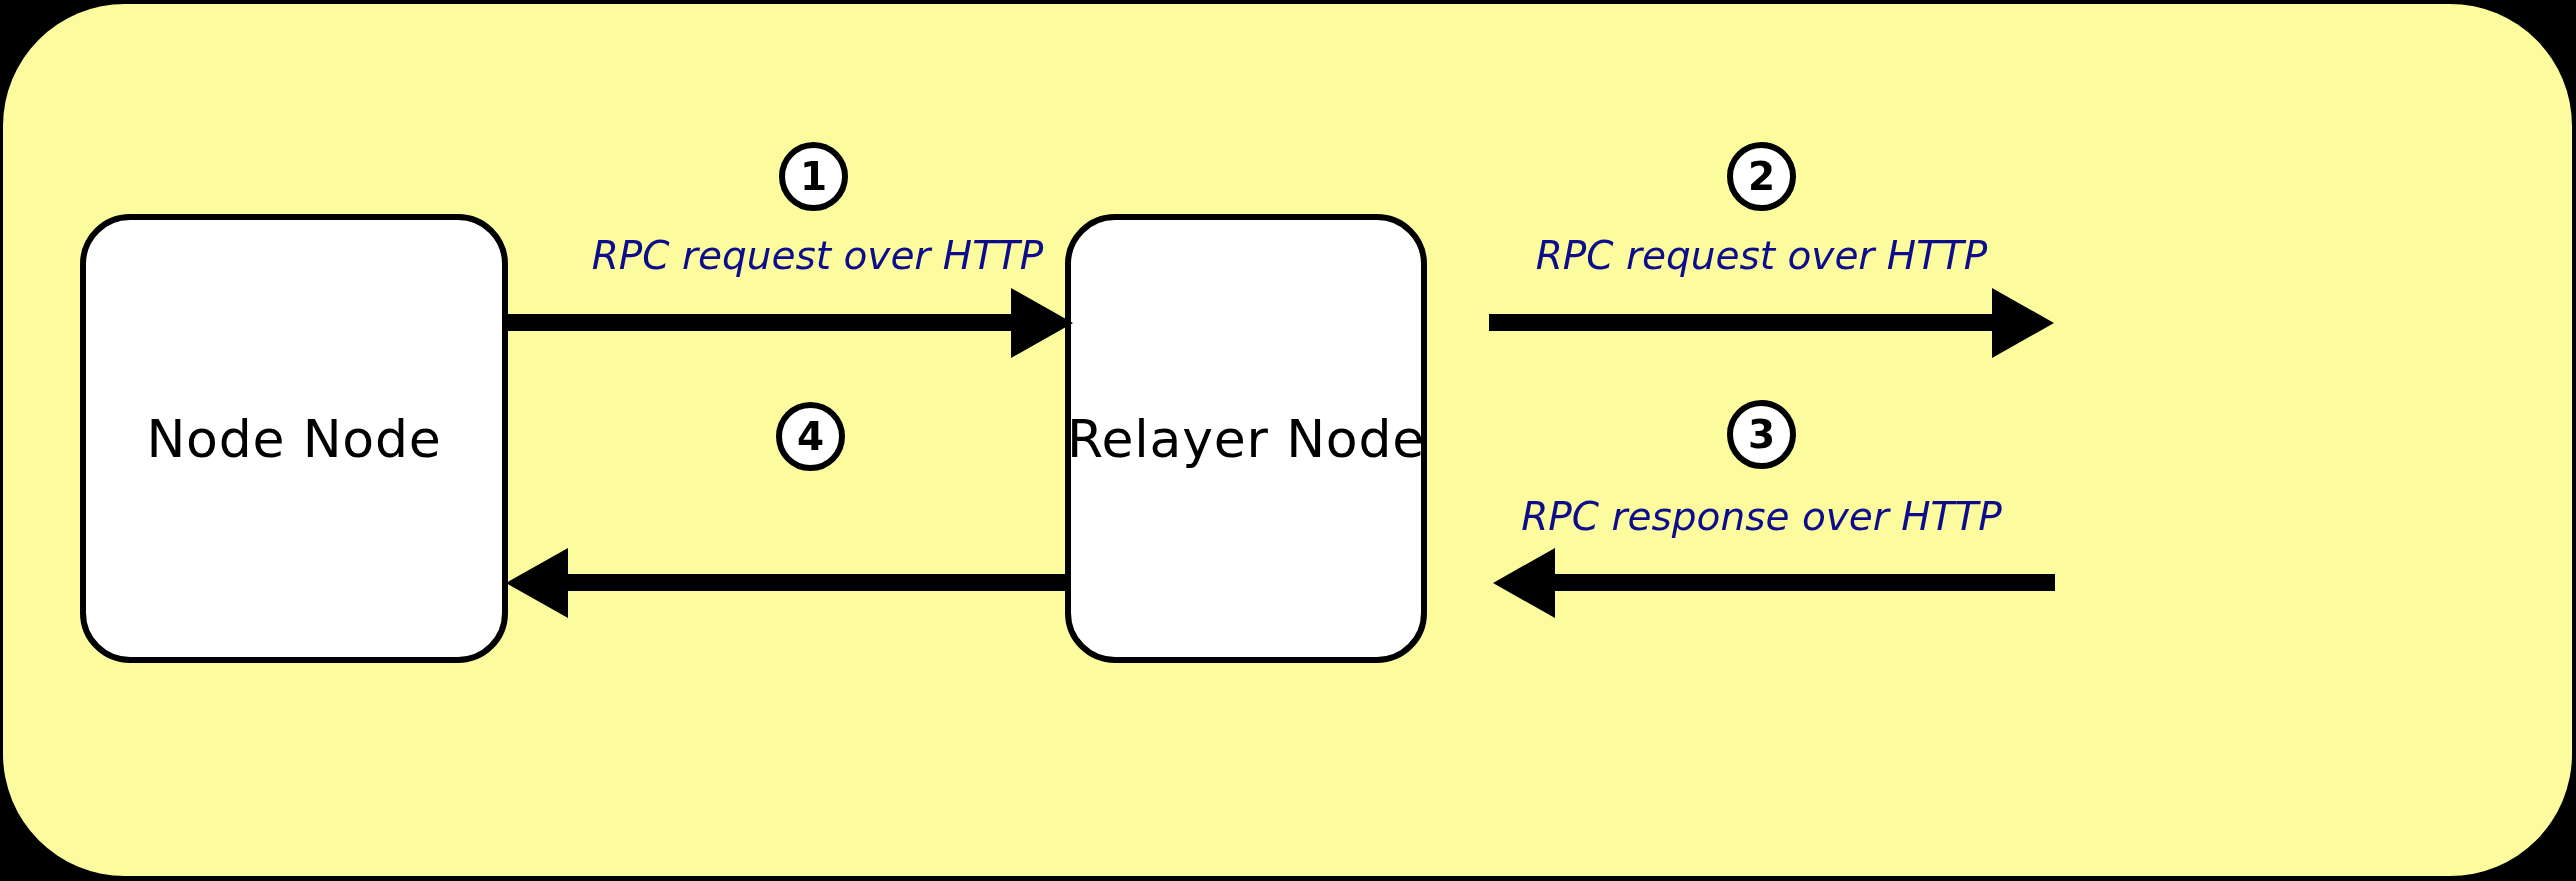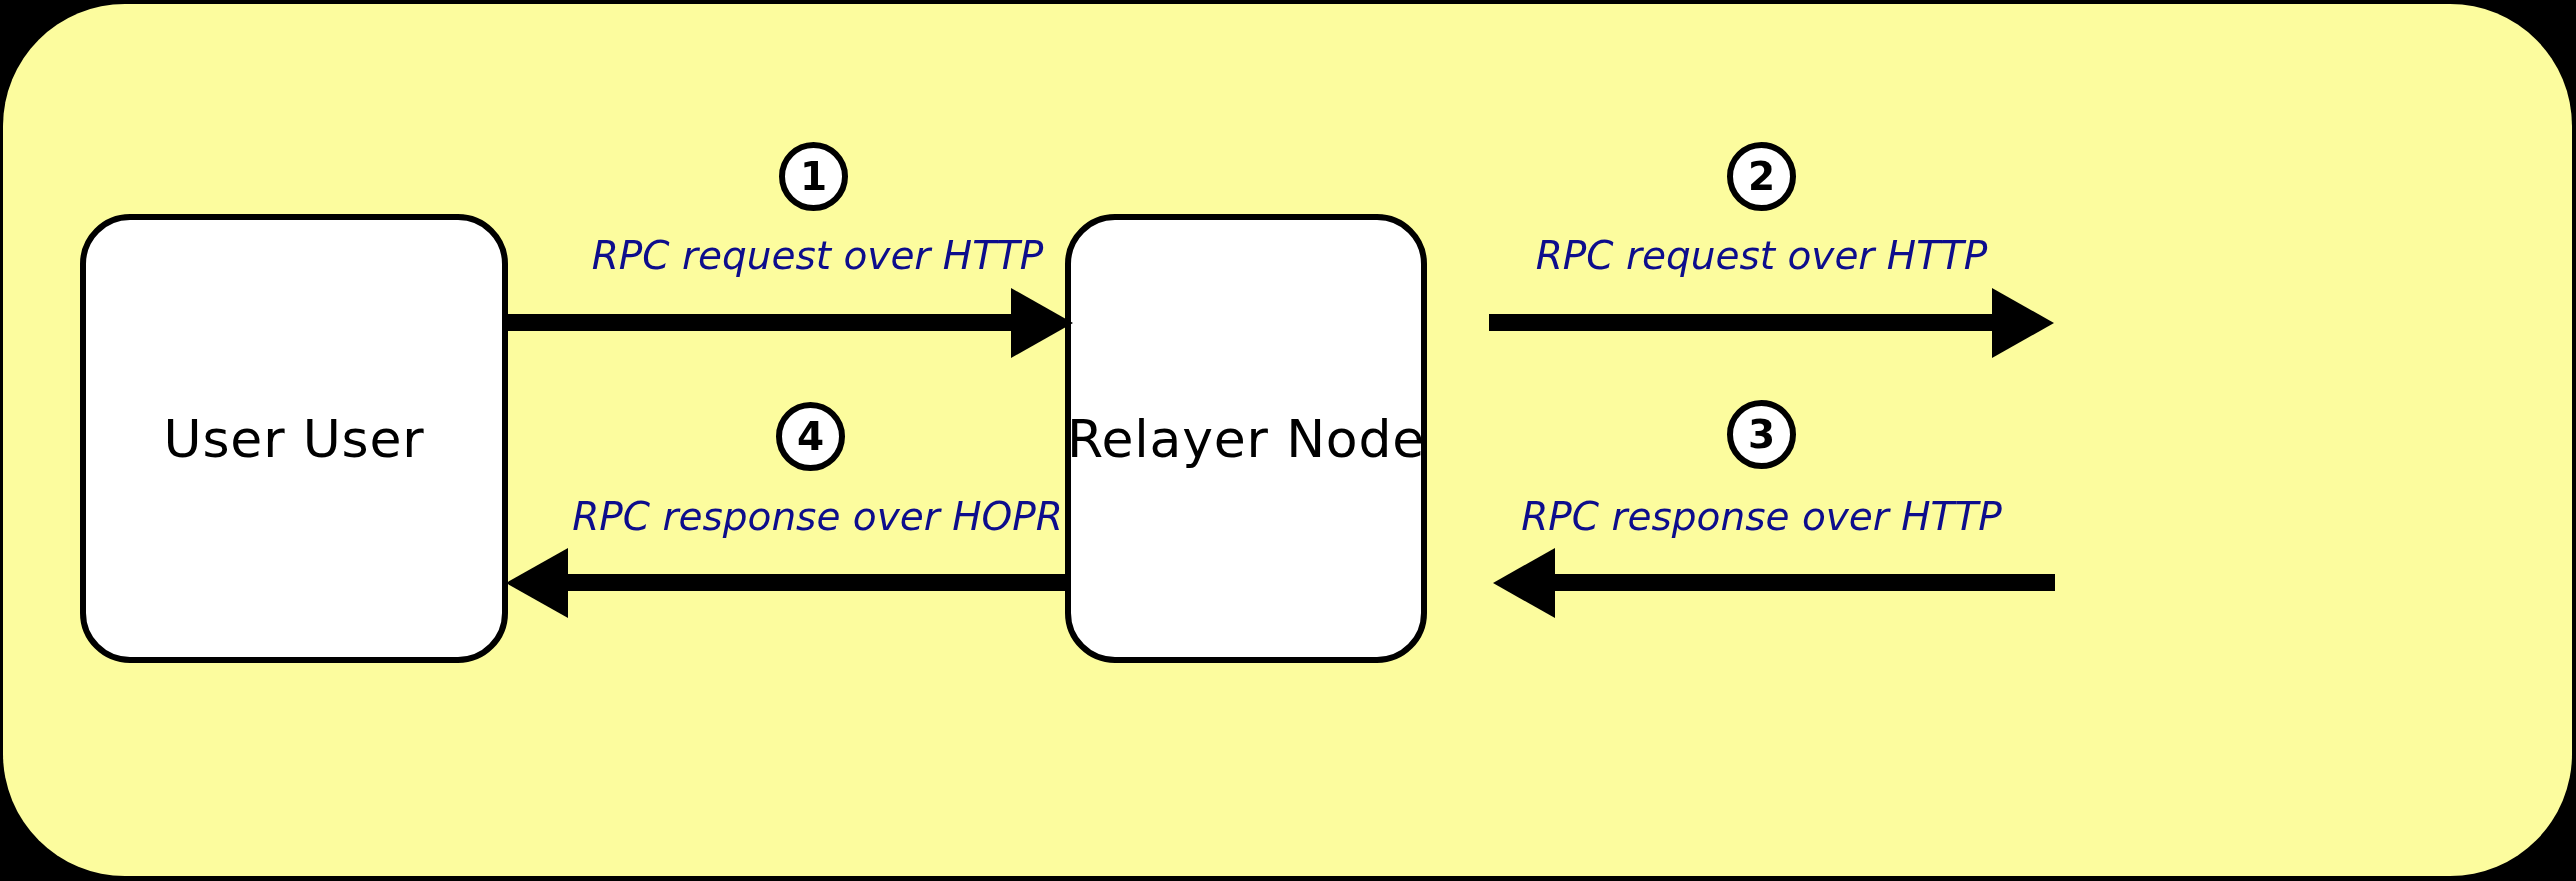"User User" span.node-label { text: User User -> Node Node }
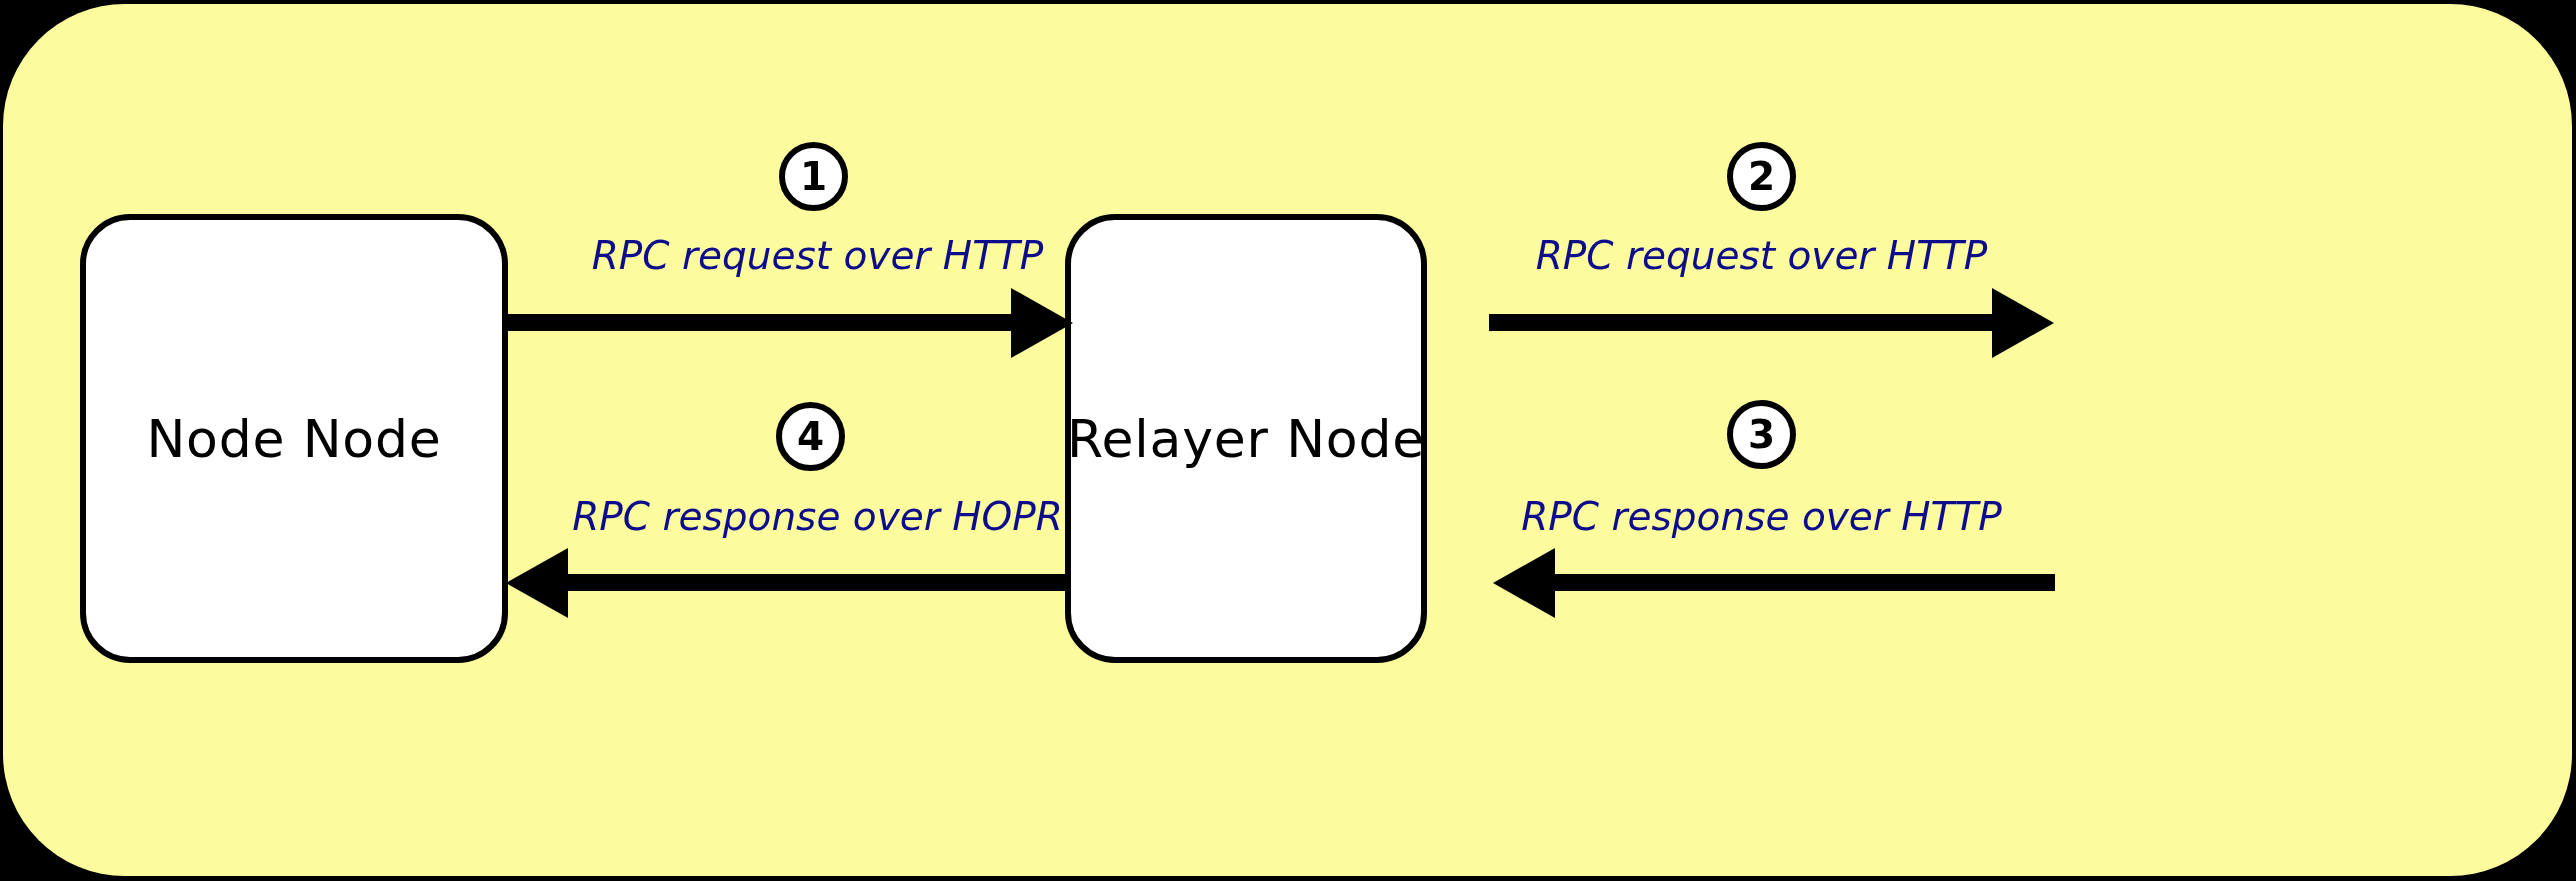"RPC response over HOPR" div.flow-label { html: <div>RPC response over HOPR</div> -> none }
